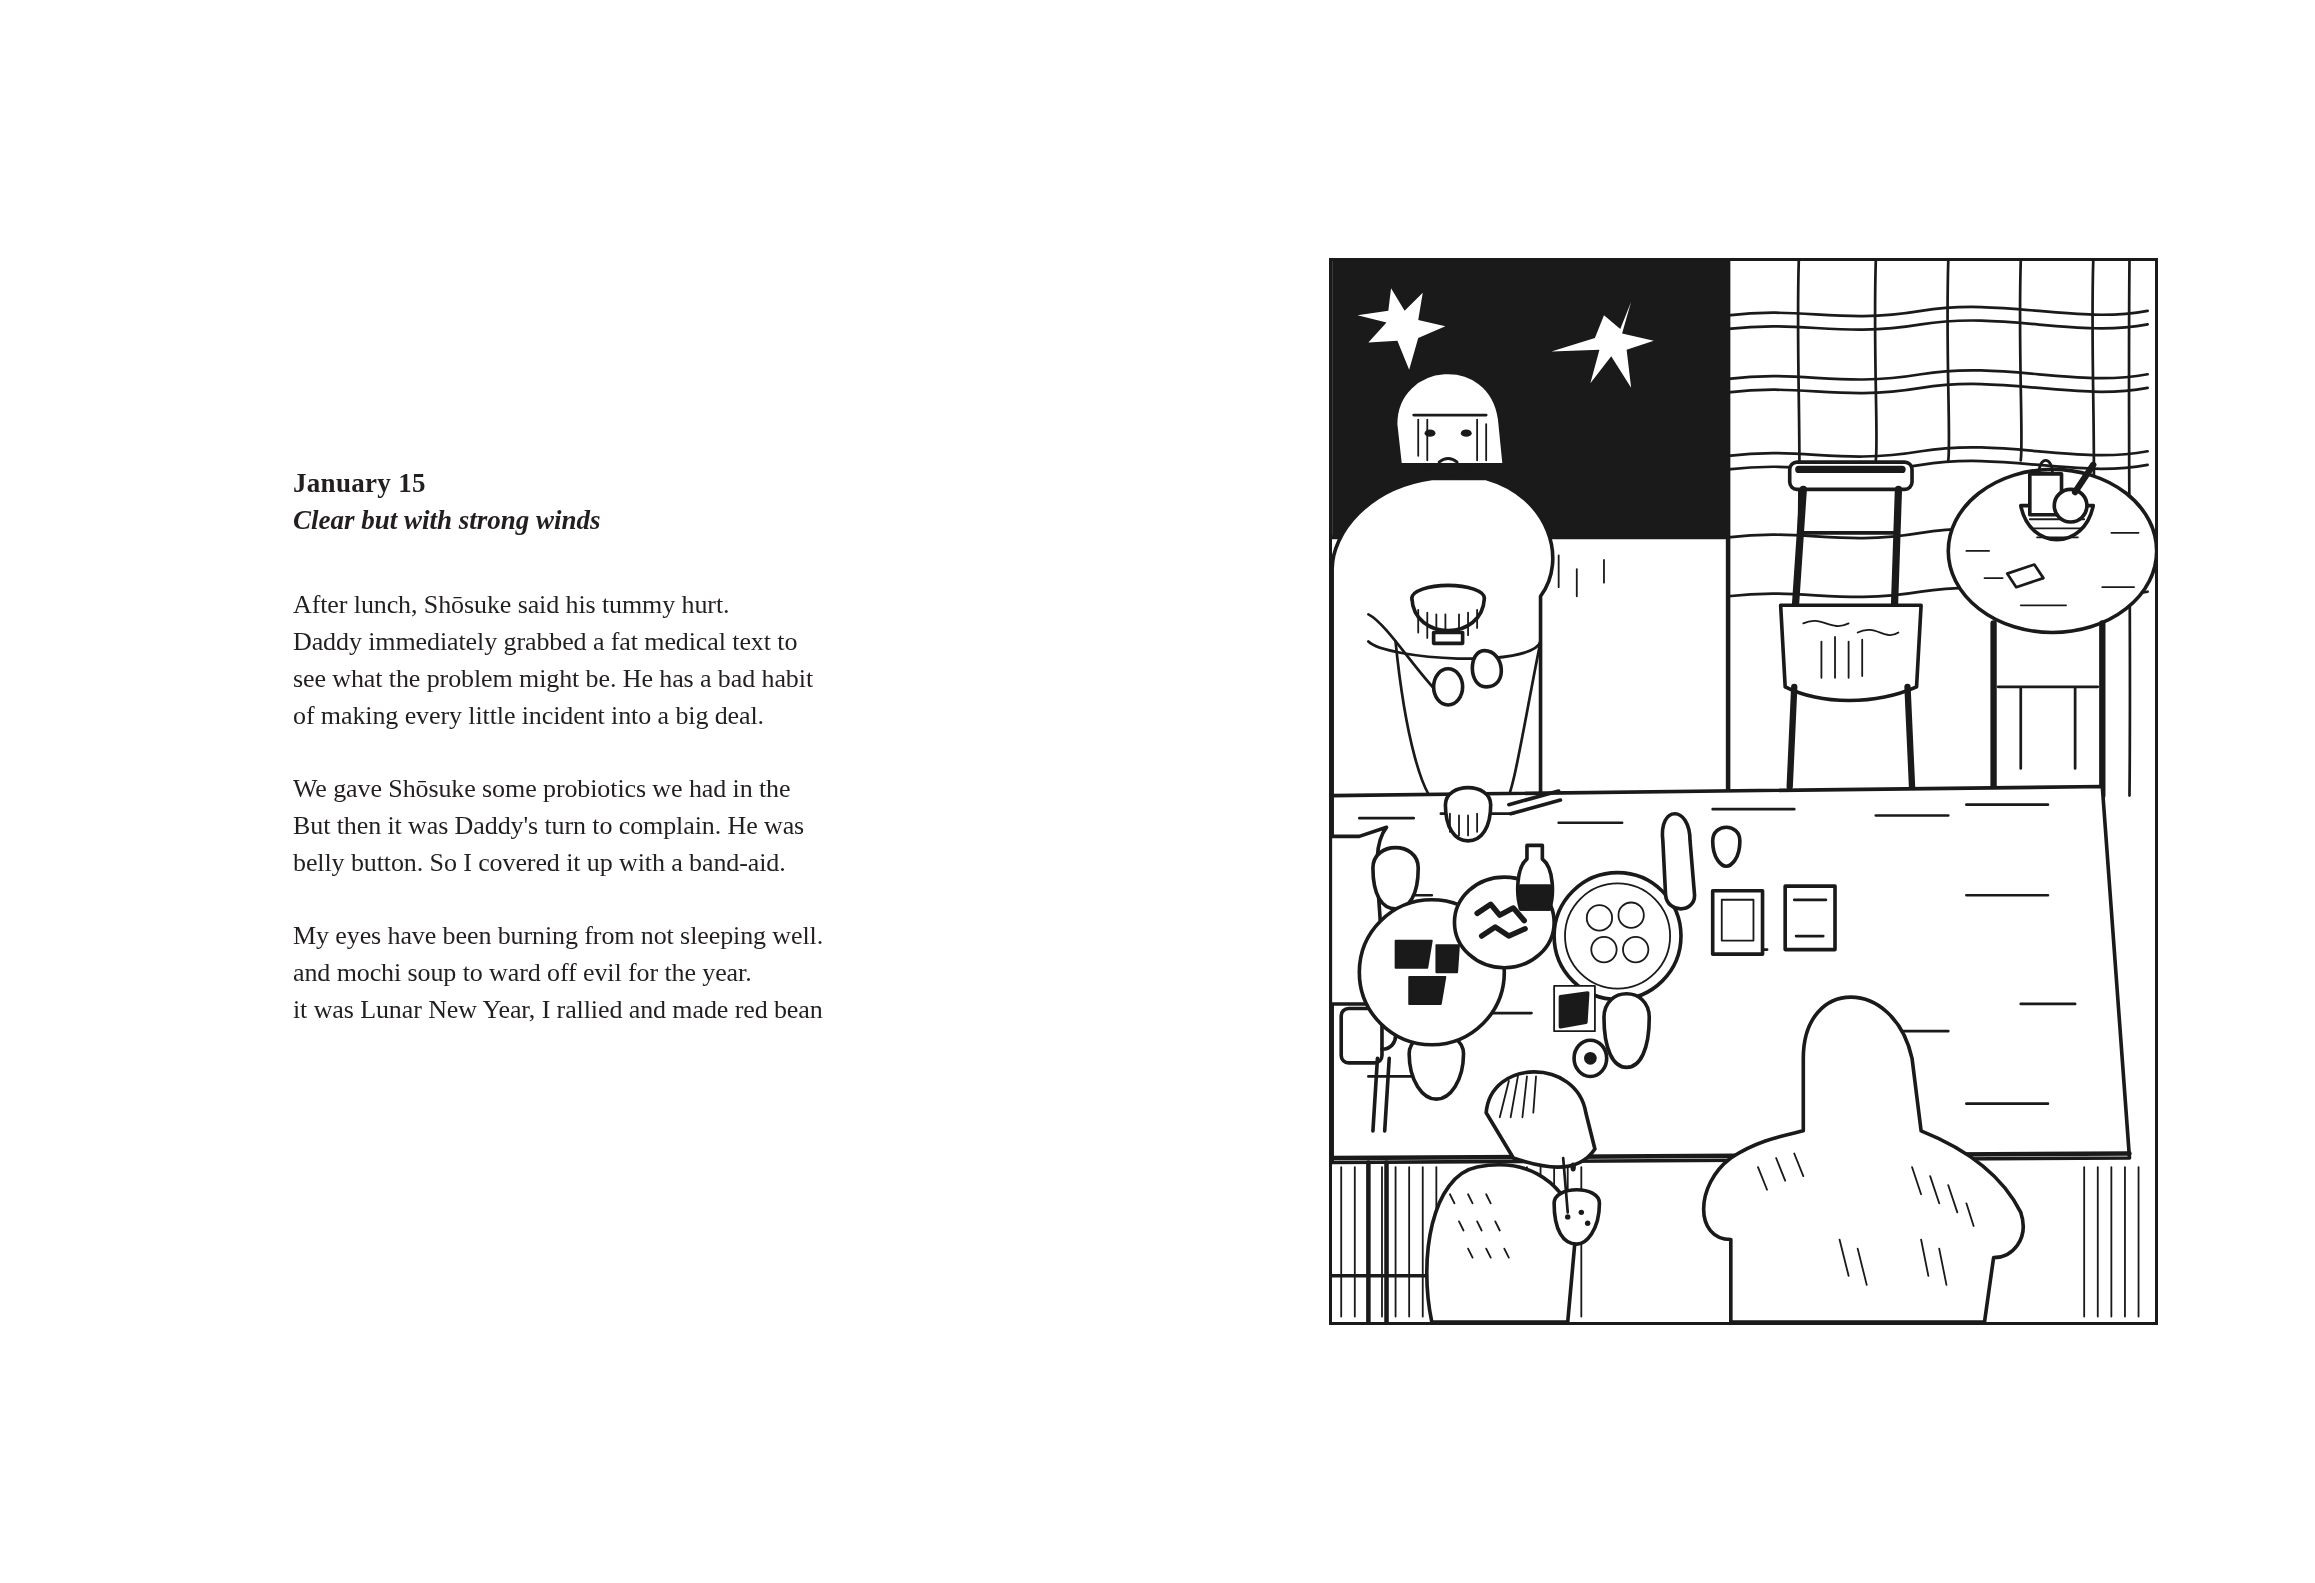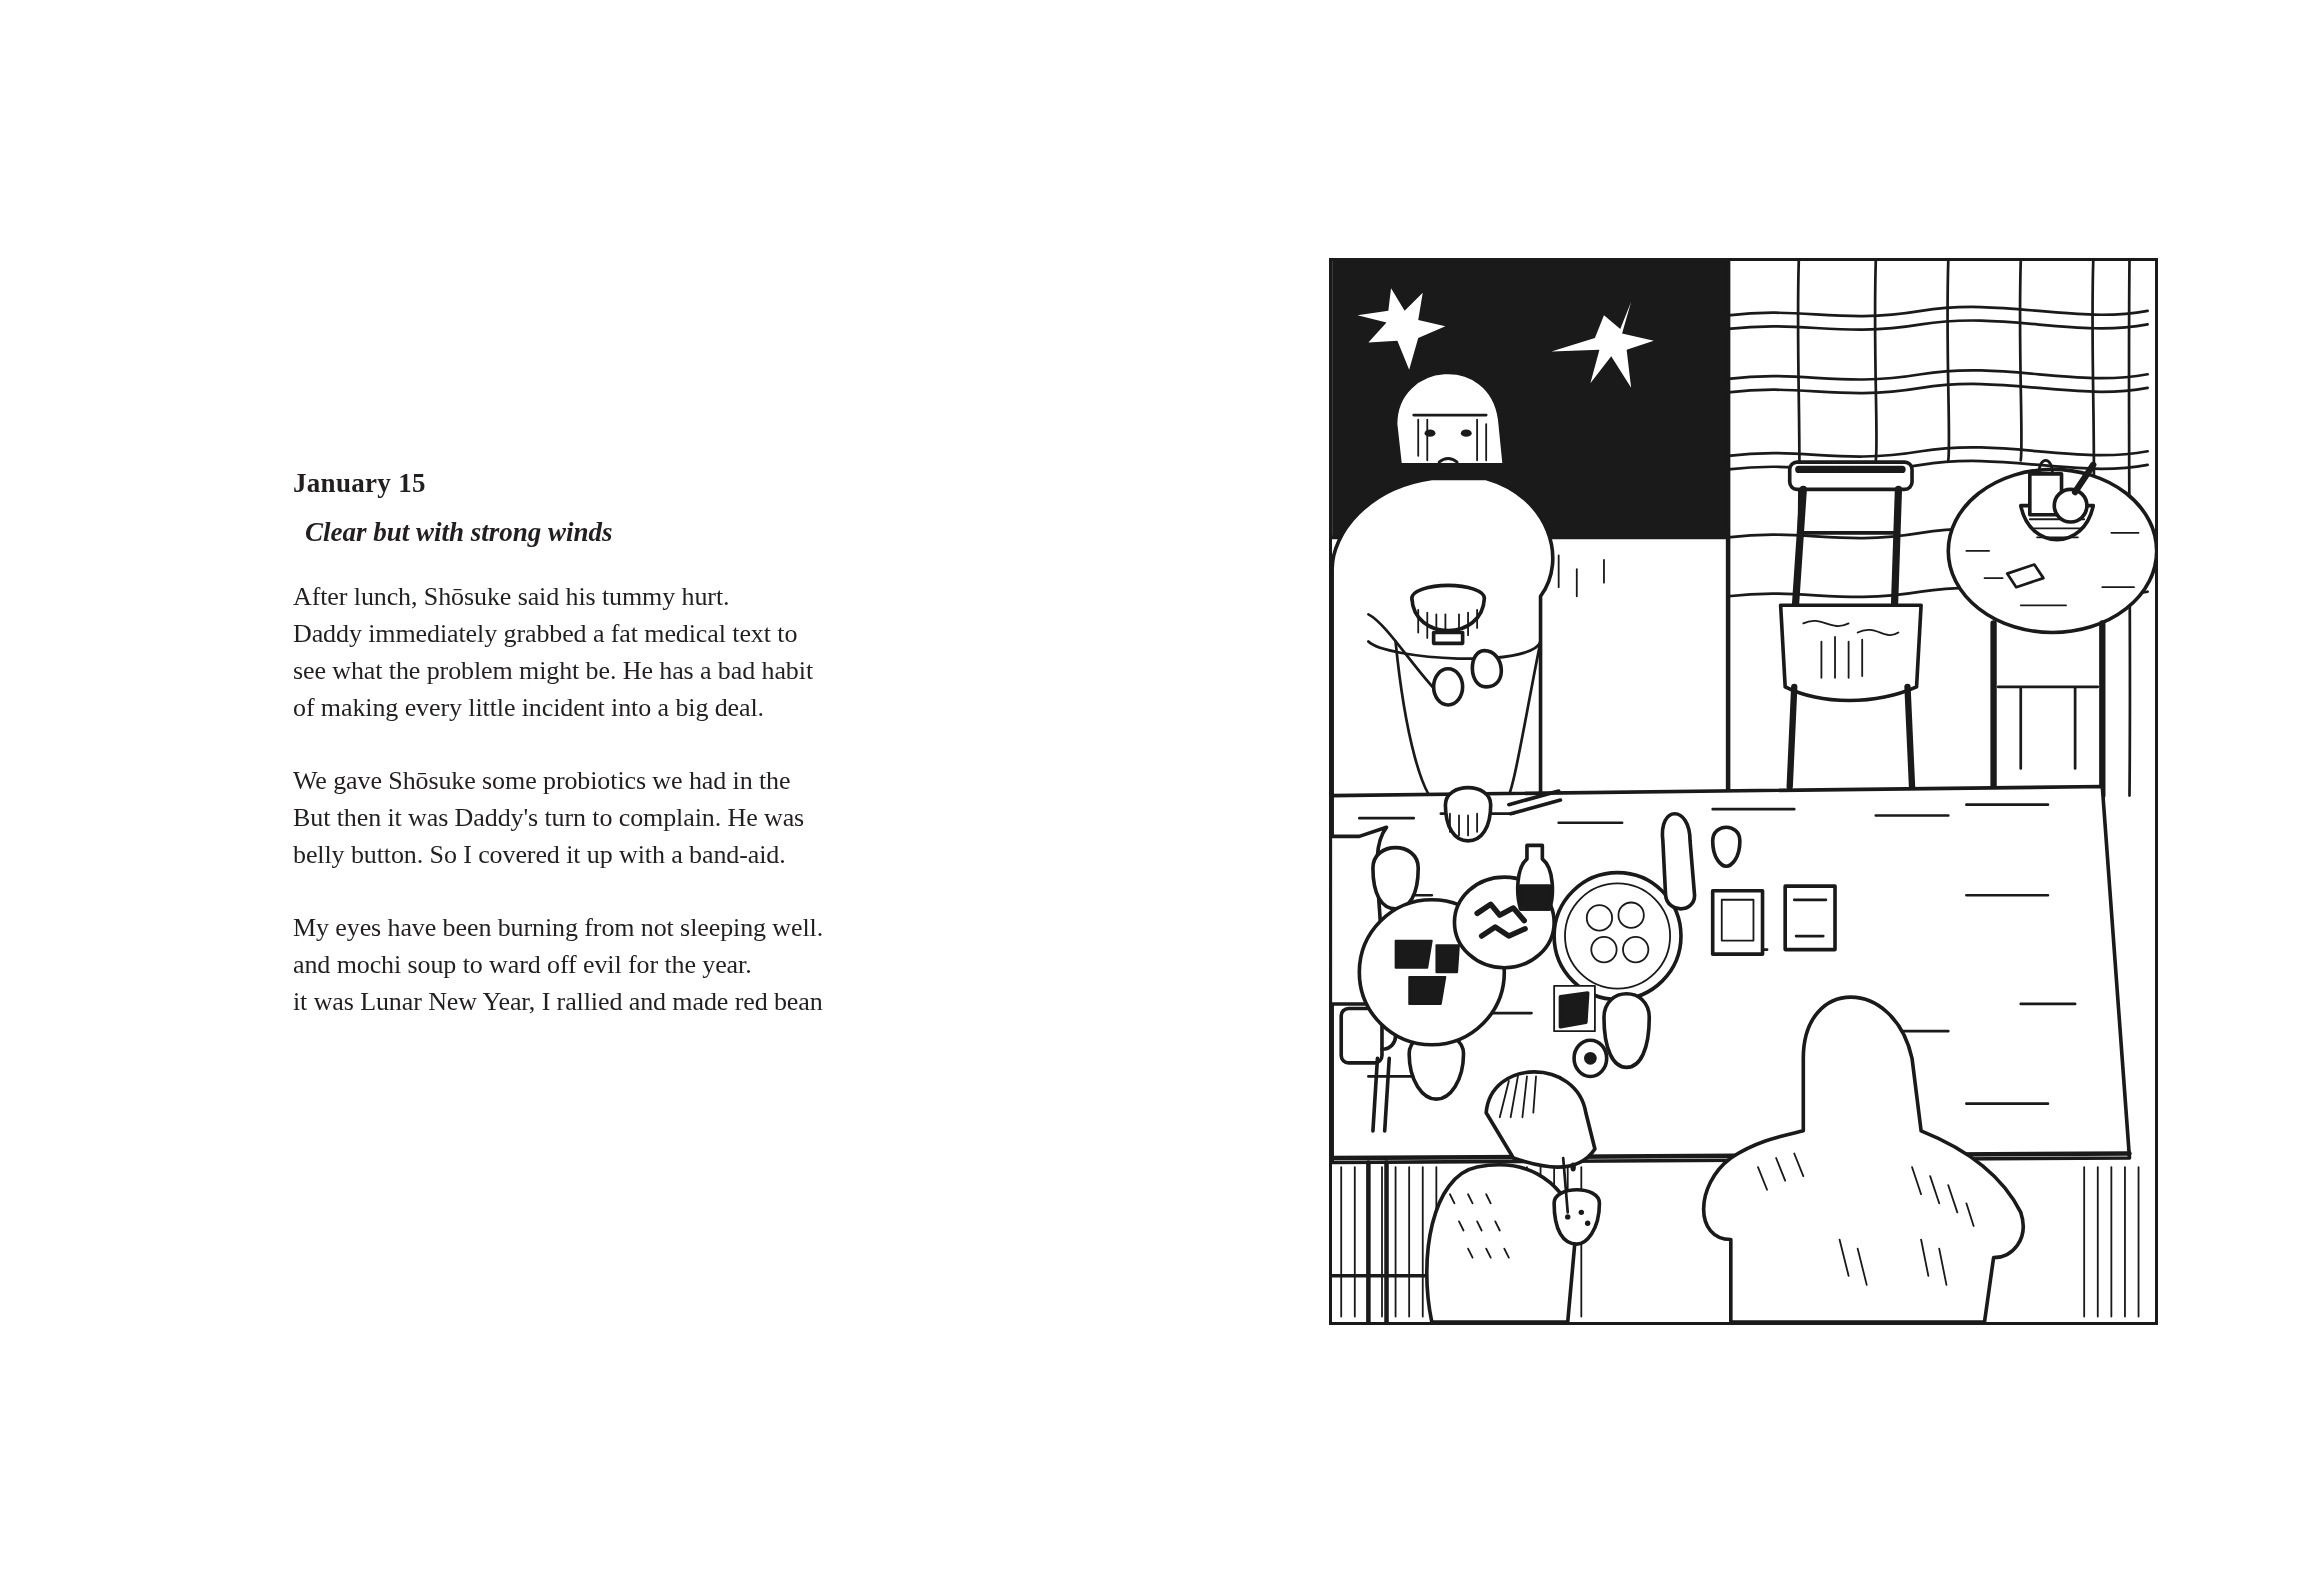"Clear but with strong winds" .entry-weather { margin: 12px -> 0 }
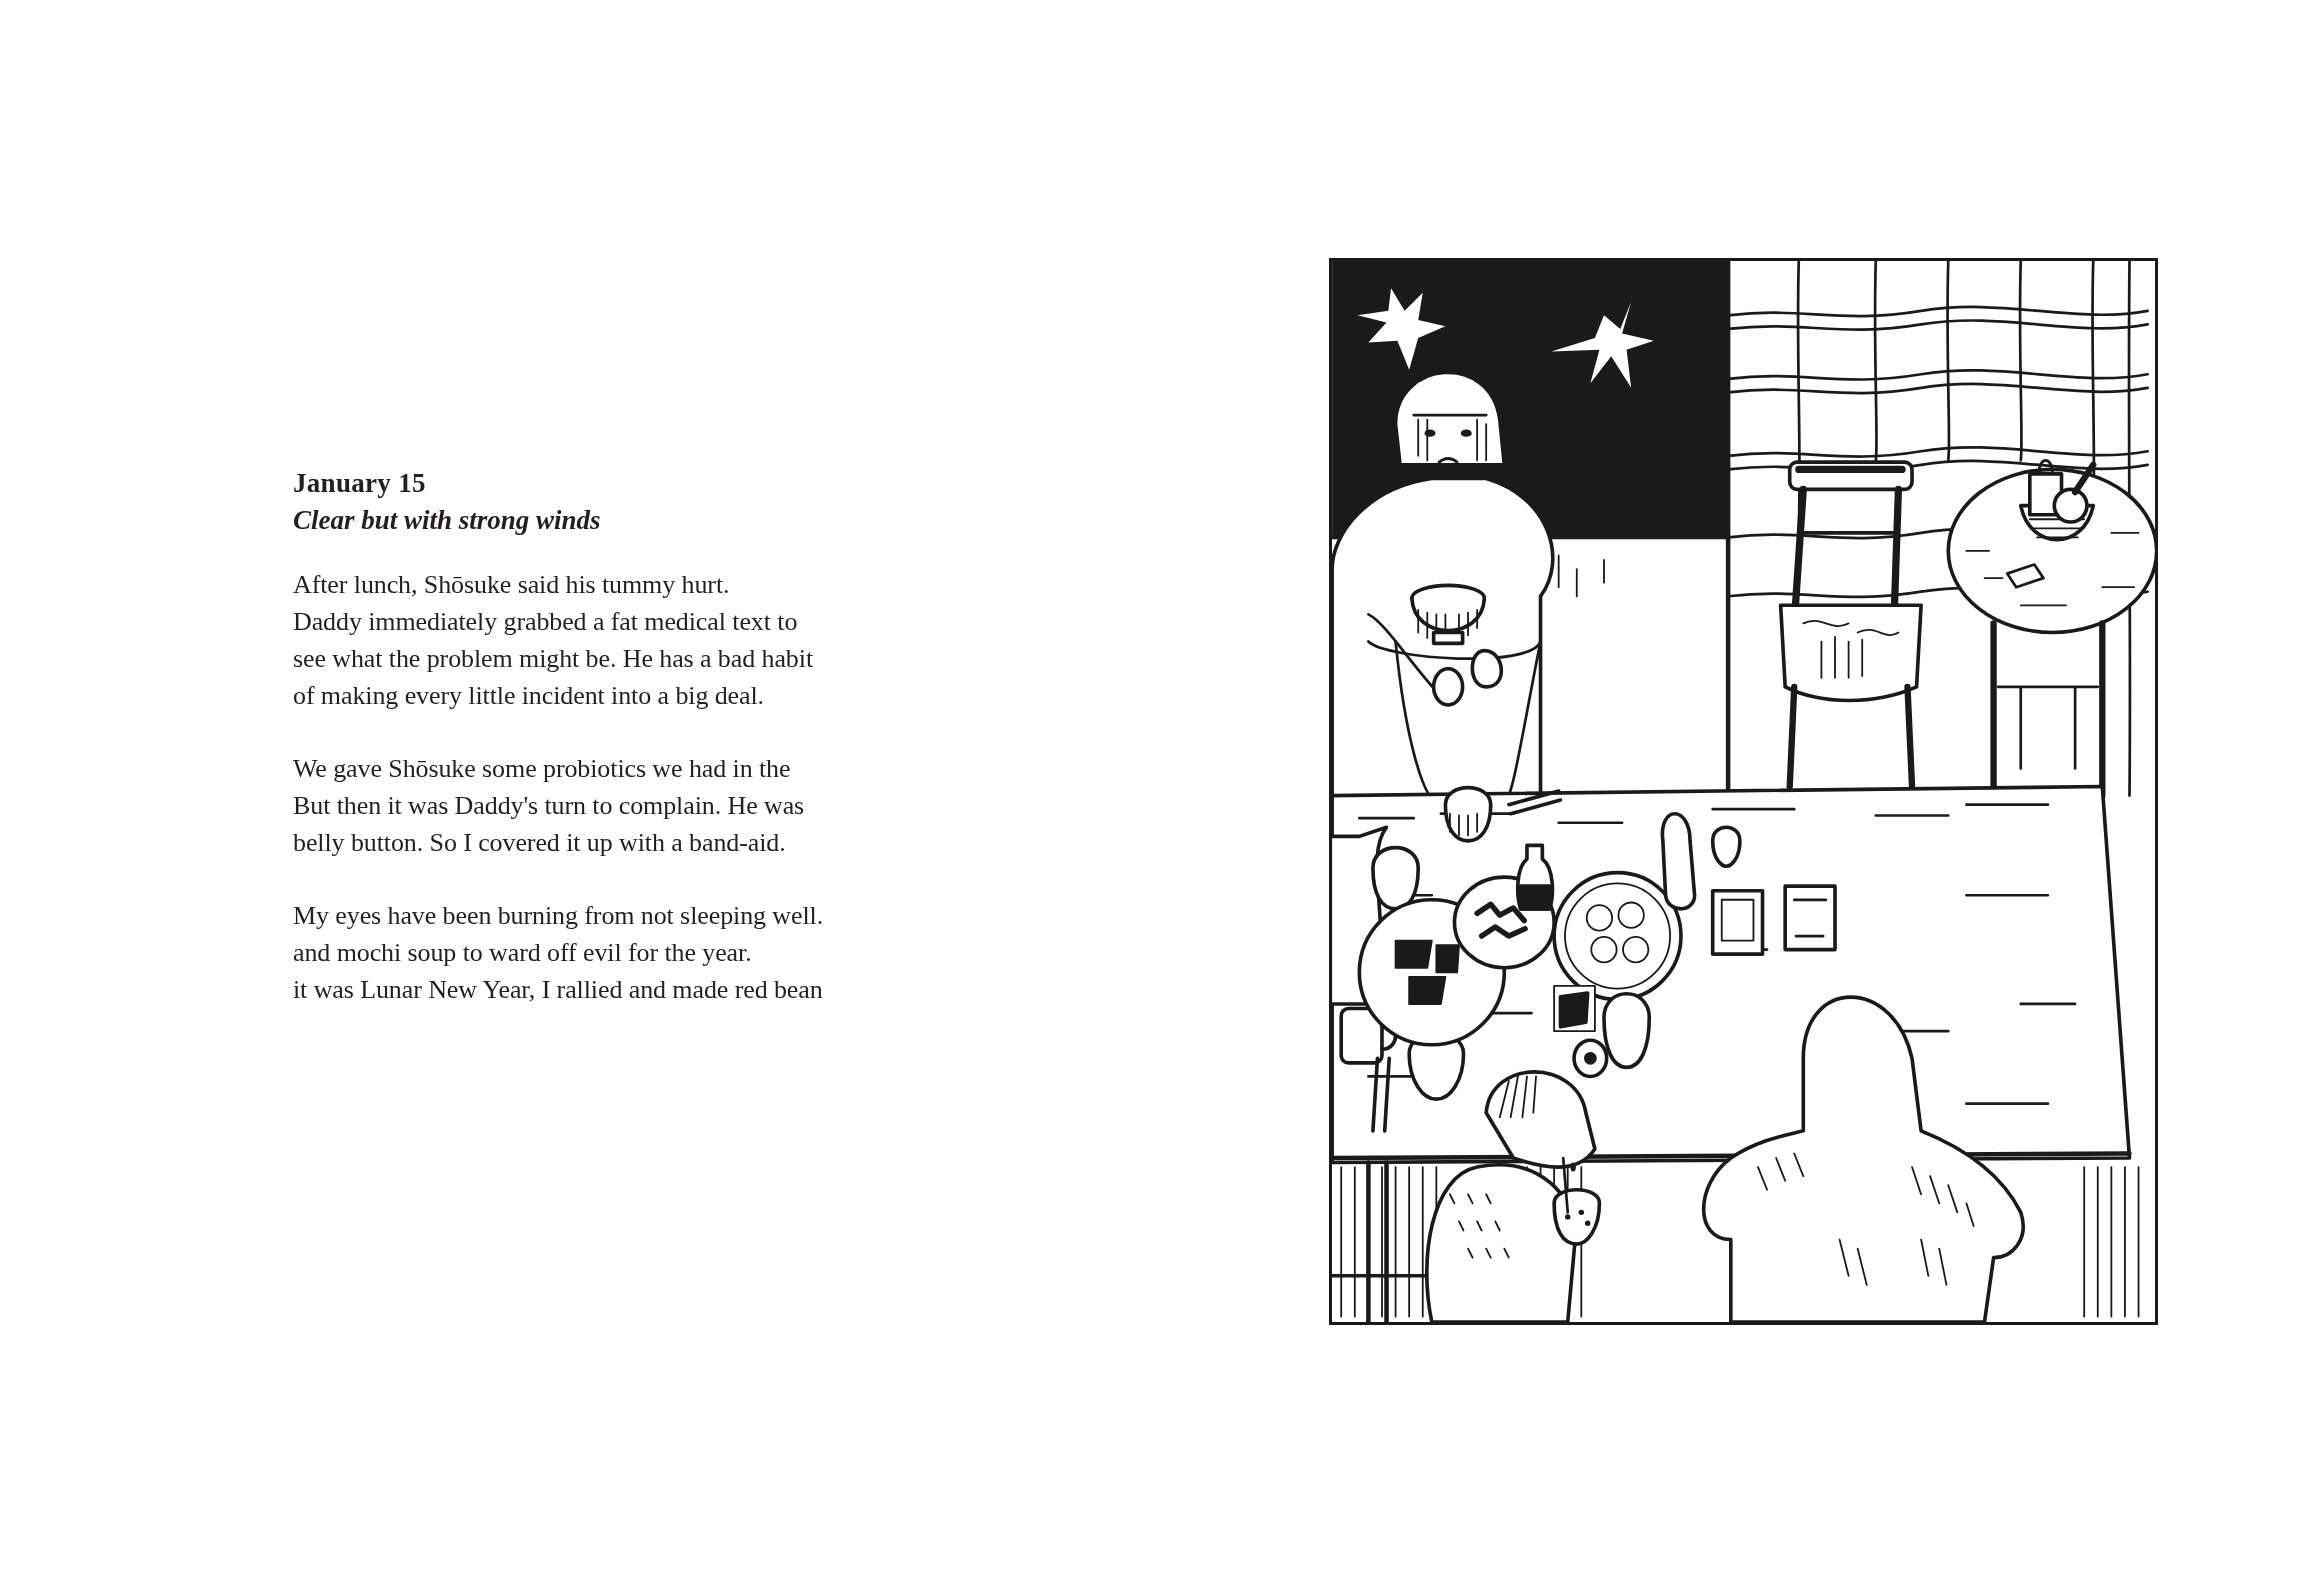"After lunch, Shōsuke said his" .entry-body { margin-top: 27px -> 47px }
